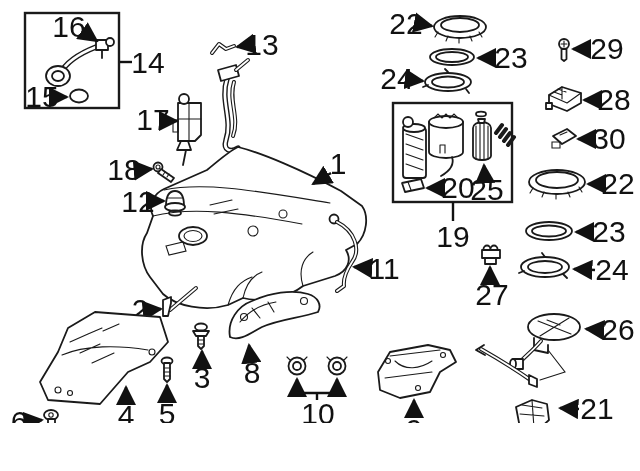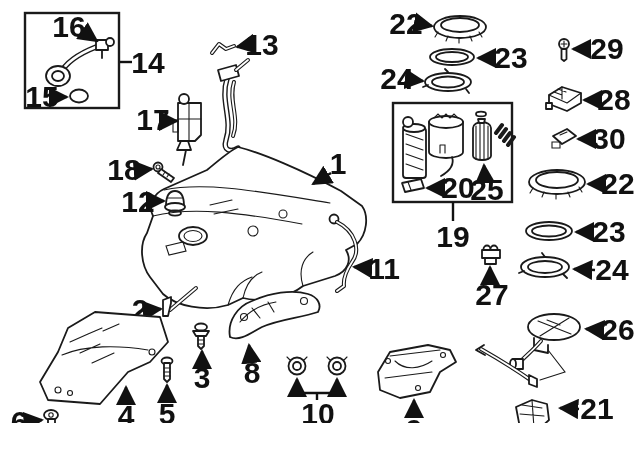"16" .stage { font-weight: bold -> none }
